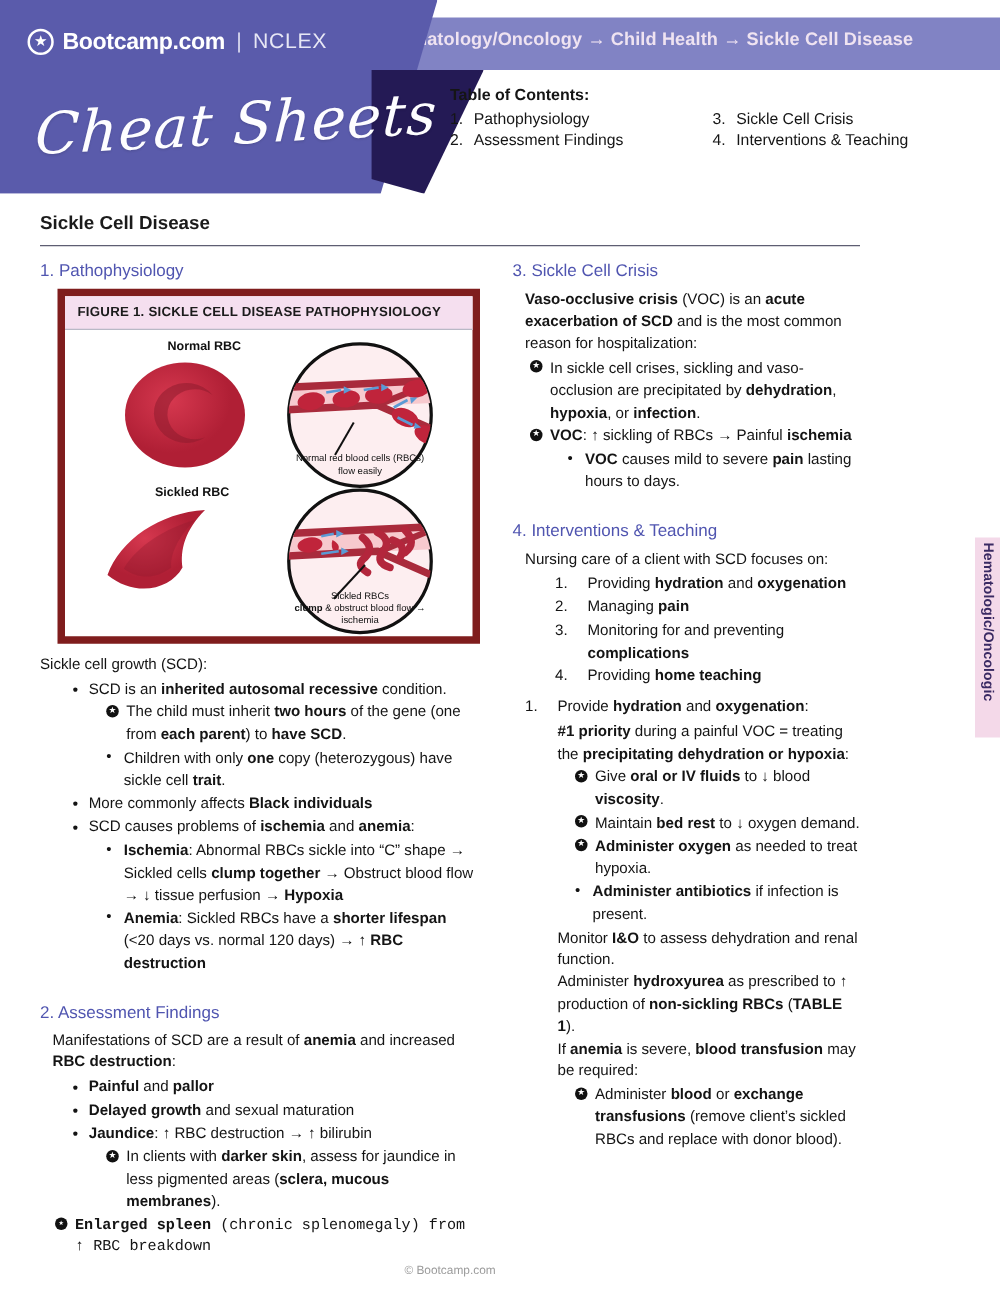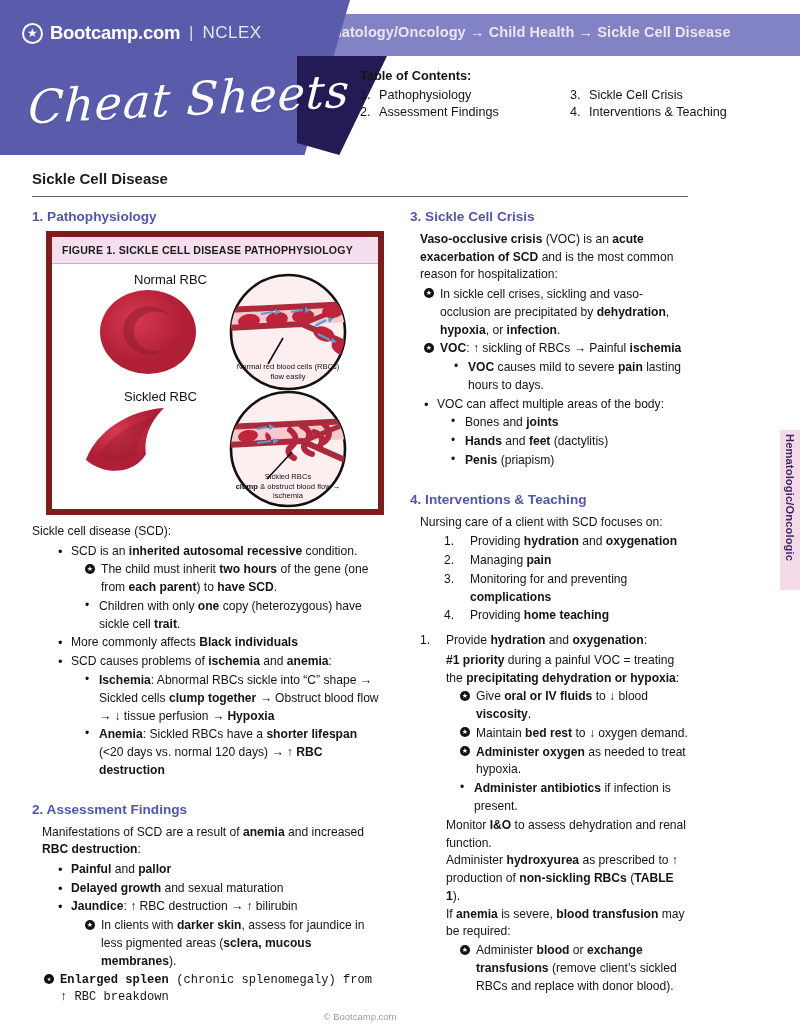"1. Pathophysiology" h2.sec { font-weight: bold -> normal }
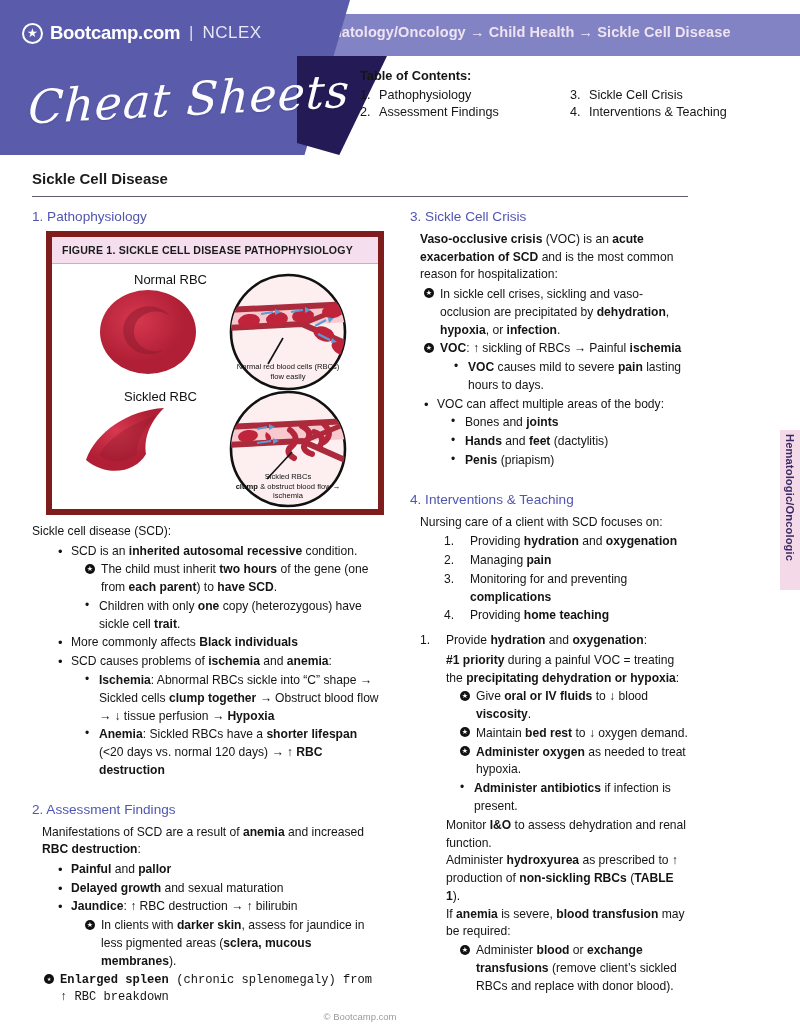"Normal RBC" .fig-label { font-size: 13px -> 10px; font-weight: normal -> bold }
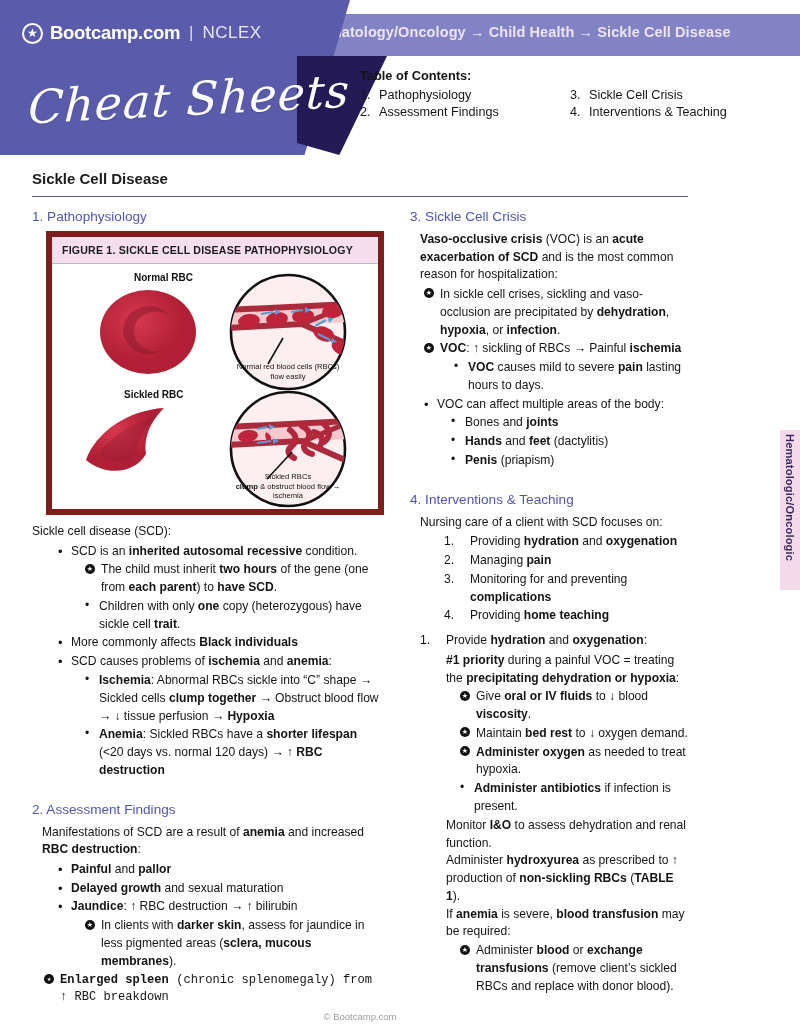"VOC can affect multiple areas" li { html: <li><span>VOC can affect multiple areas of the body:</span><ul> <li><span>Bones and <b>joints</b></span></li> <li><span><b>Hands</b> and <b>feet</b> (dactylitis)</span></li> <li><span><b>Penis</b> (priapism)</span></li> </ul></li> -> none }
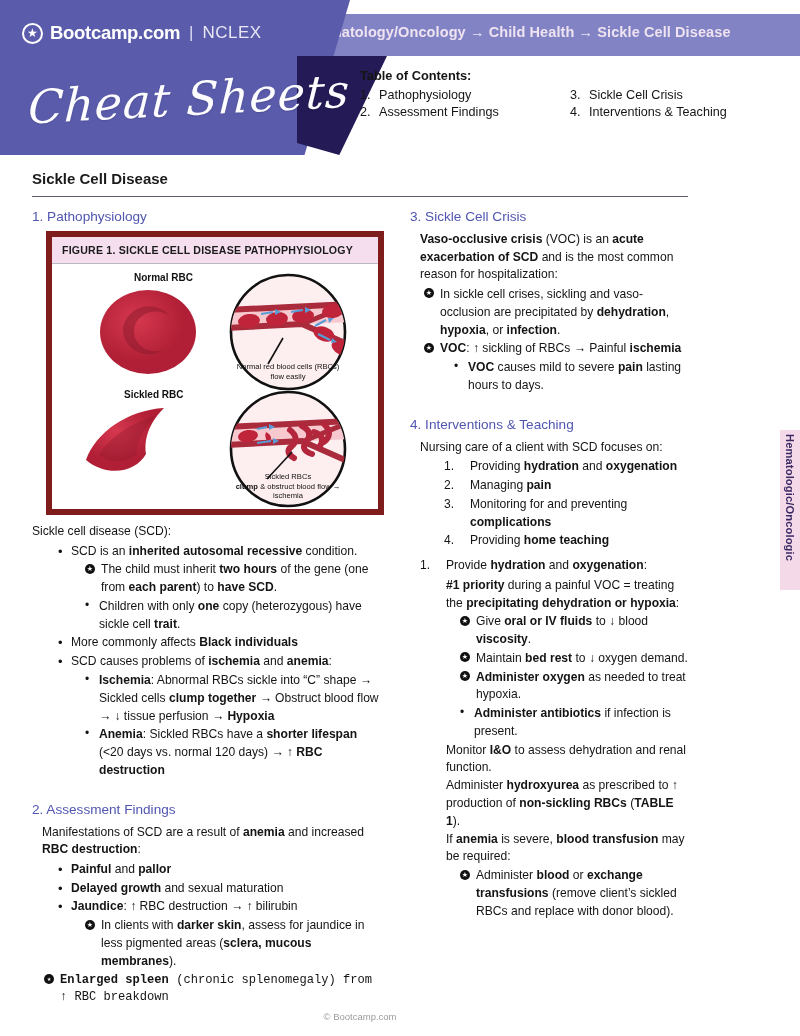"Sickle cell disease (SCD):" div.txt { text: disease -> growth }
